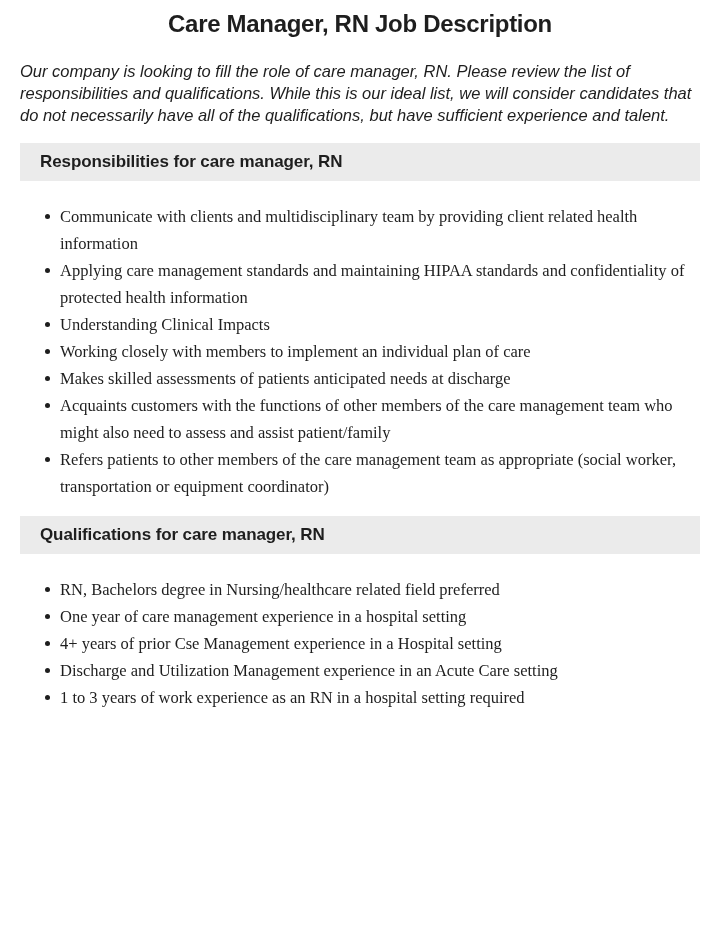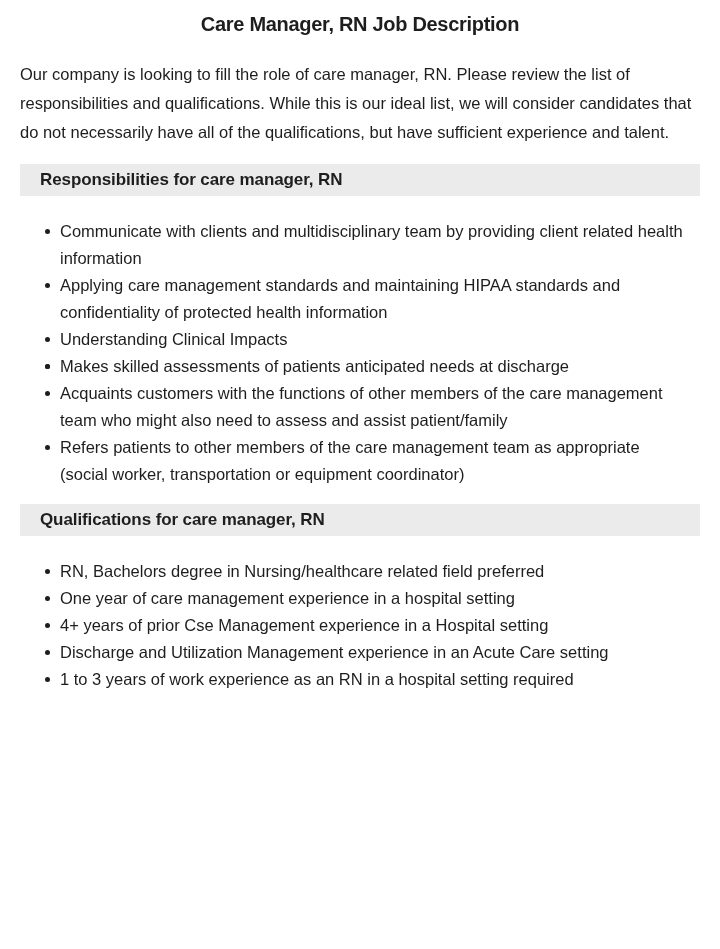"Care Manager, RN Job Description" .title { font-size: 20px -> 24px }
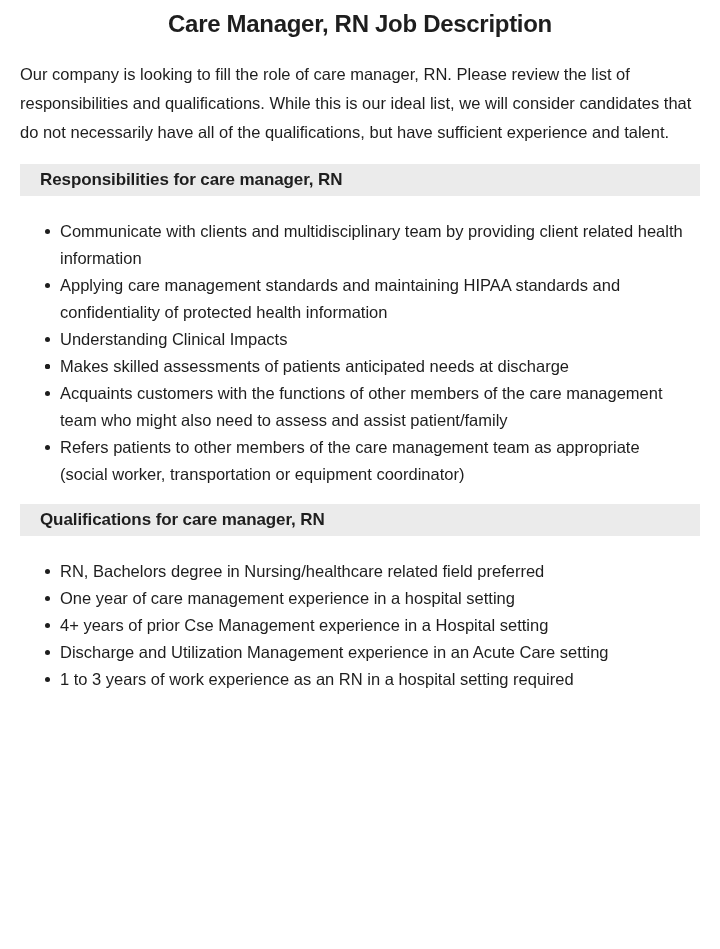"Our company is looking to" .intro { font-style: none -> italic; line-height: 29px -> 22px }
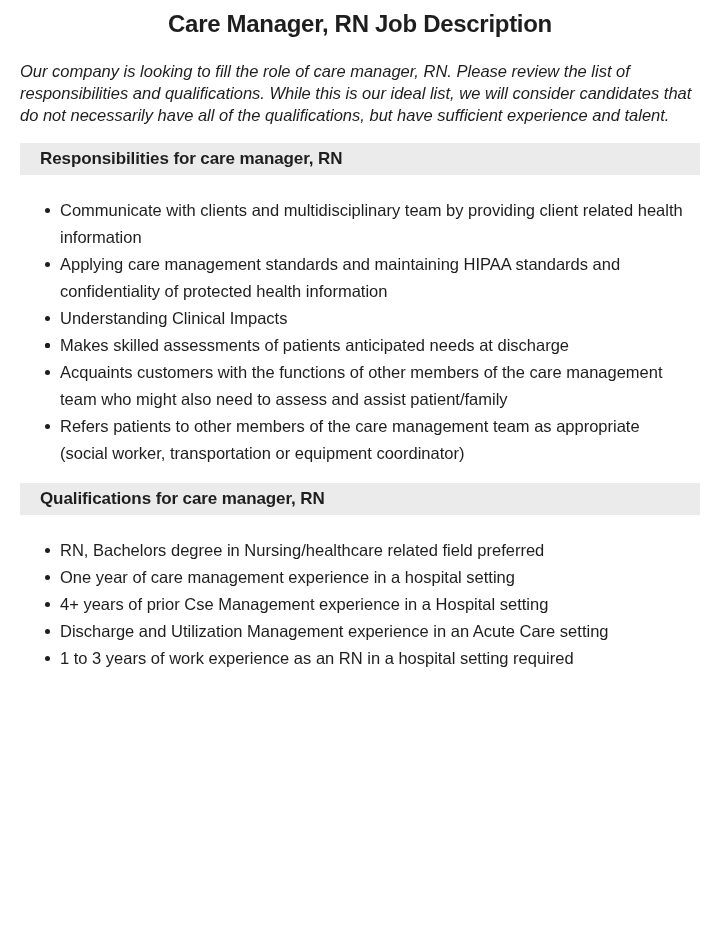"Responsibilities for care manager, RN" .section-header { height: 32px -> 38px }
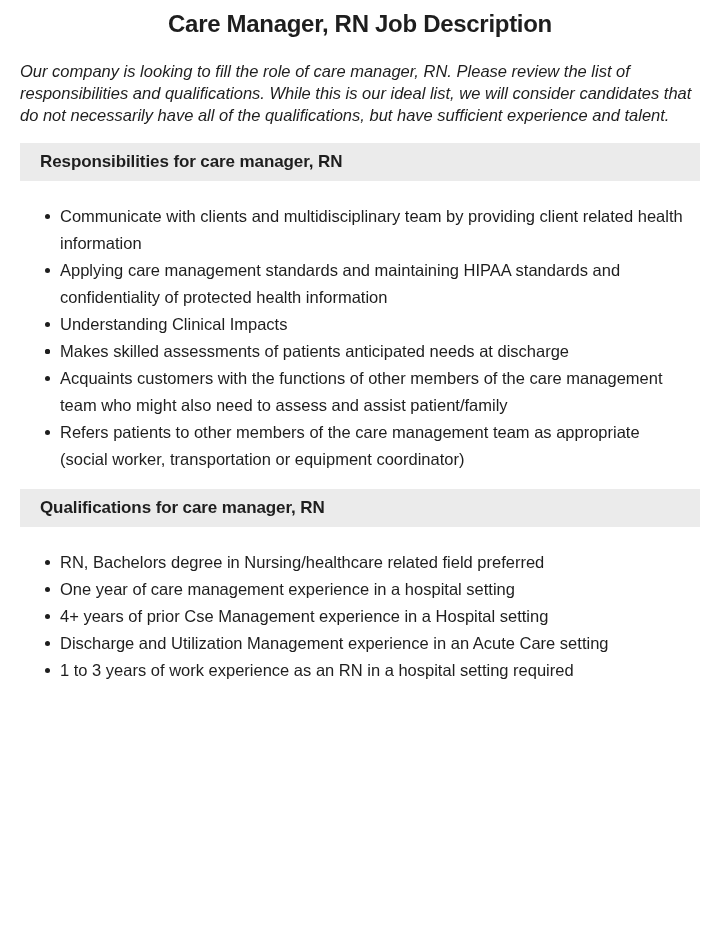"Communicate with clients and" ul.bullet-list { font-family: none -> Liberation Serif, serif }
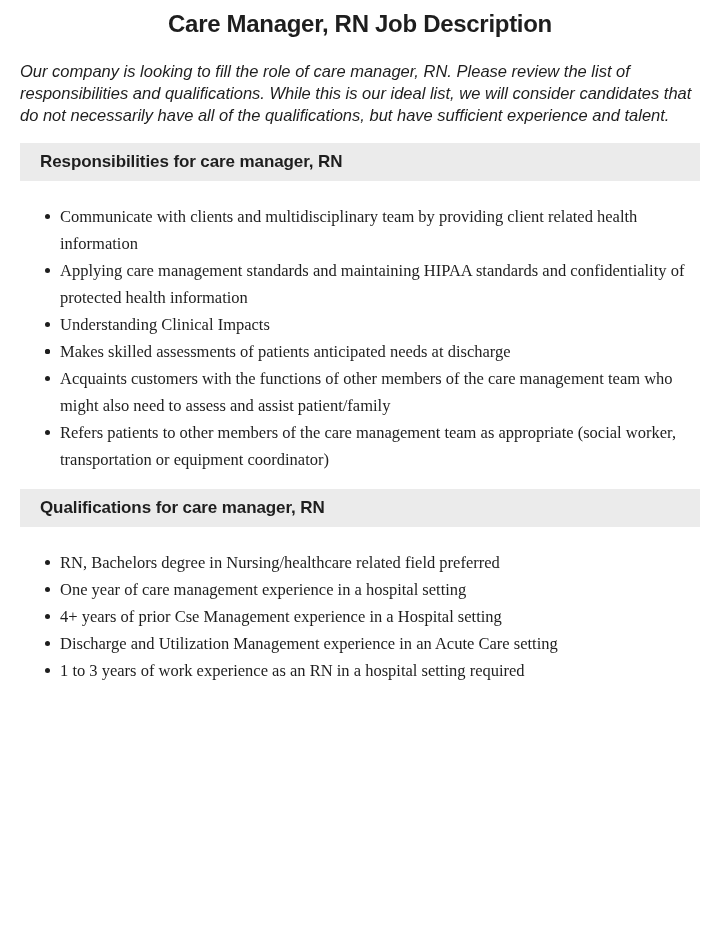"Working closely with members to" span { html: none -> <span>Working closely with members to implement an individual plan of care</span> }
